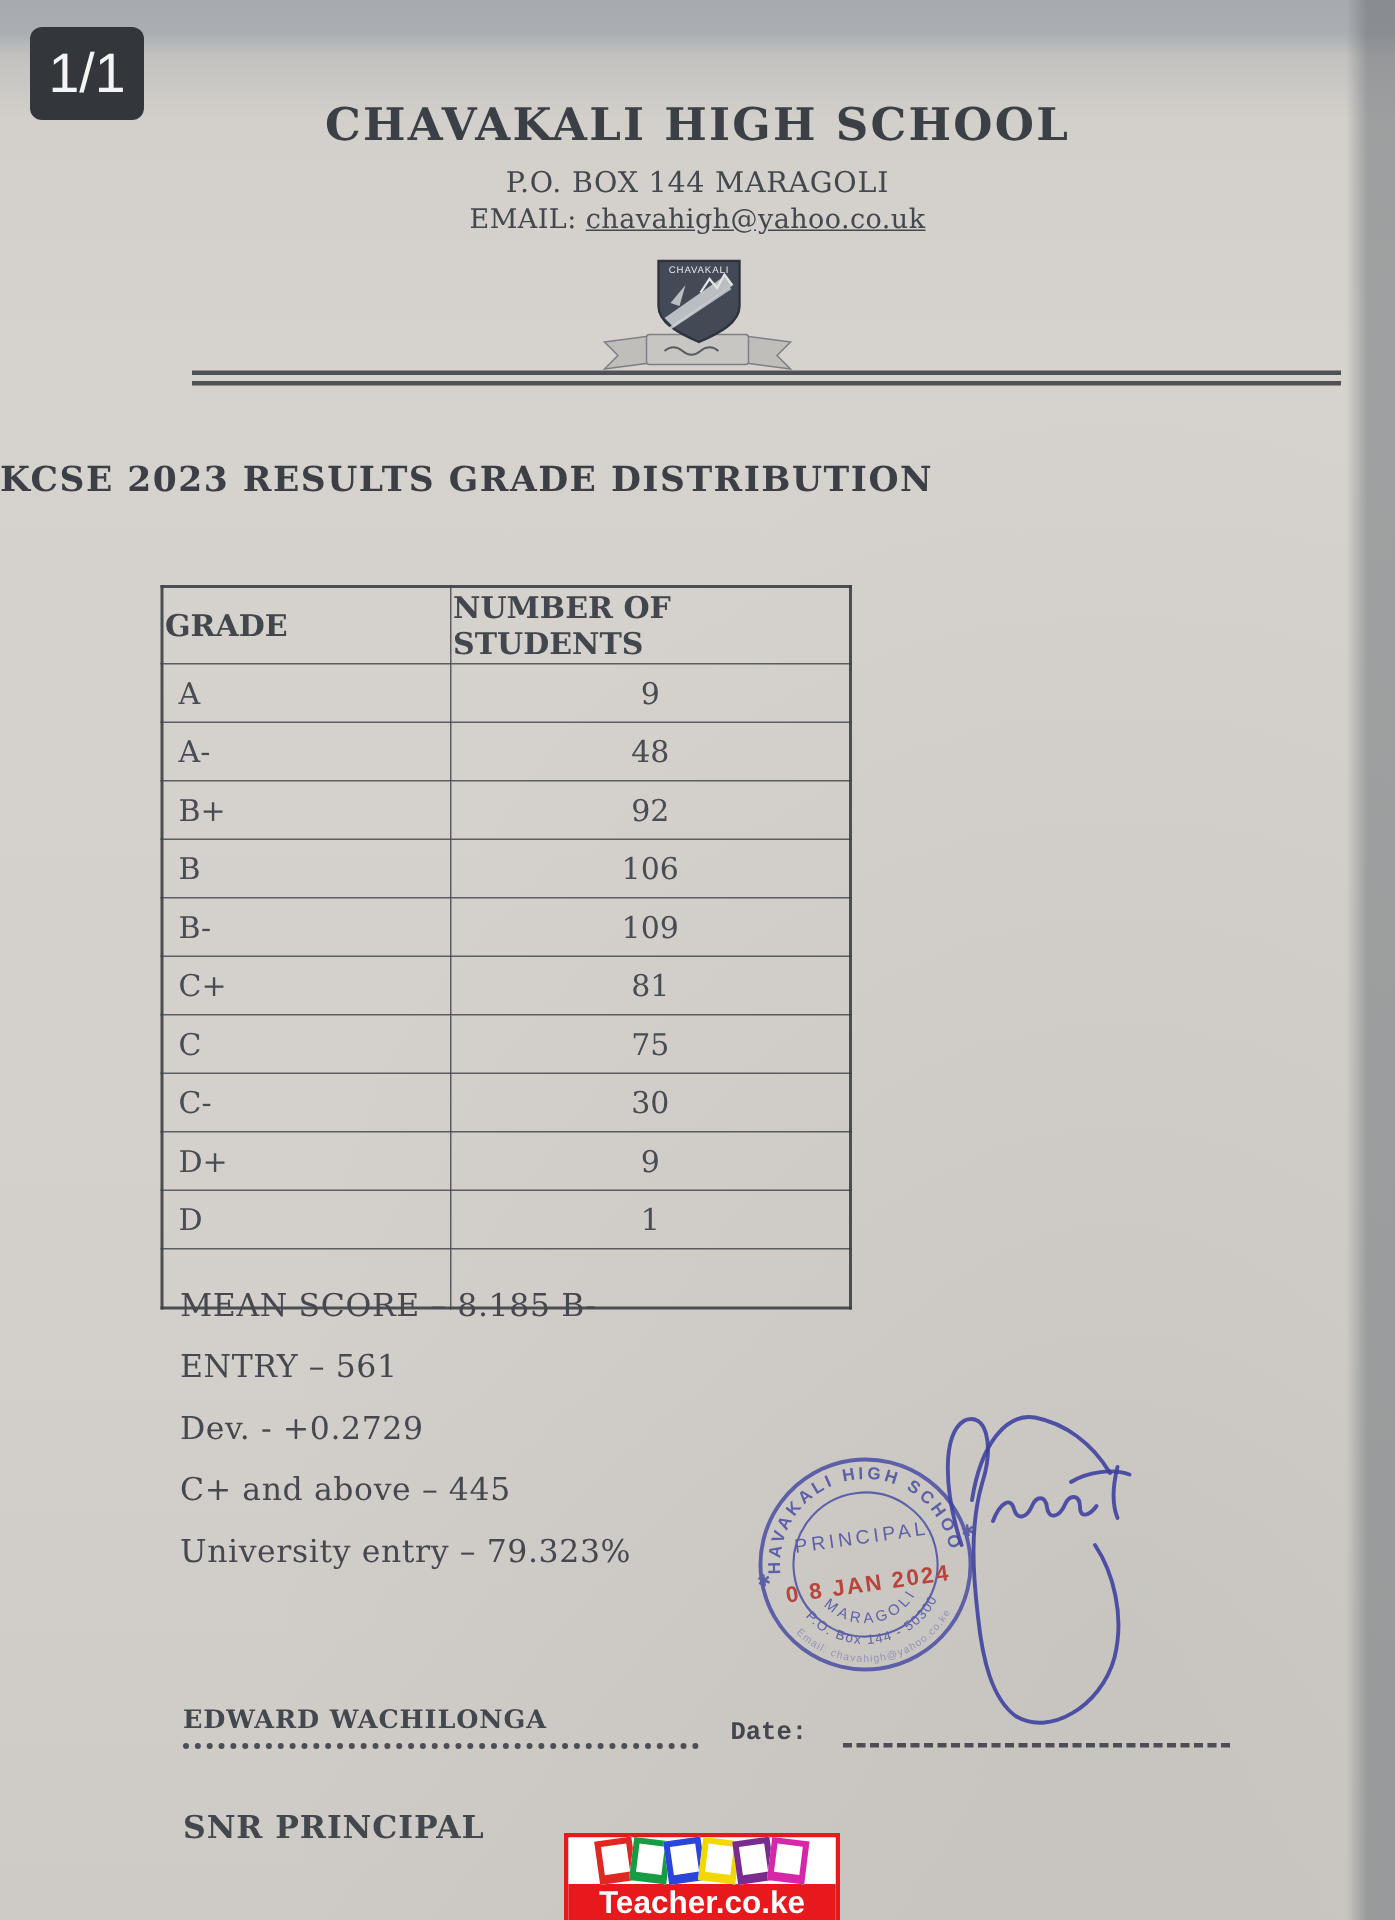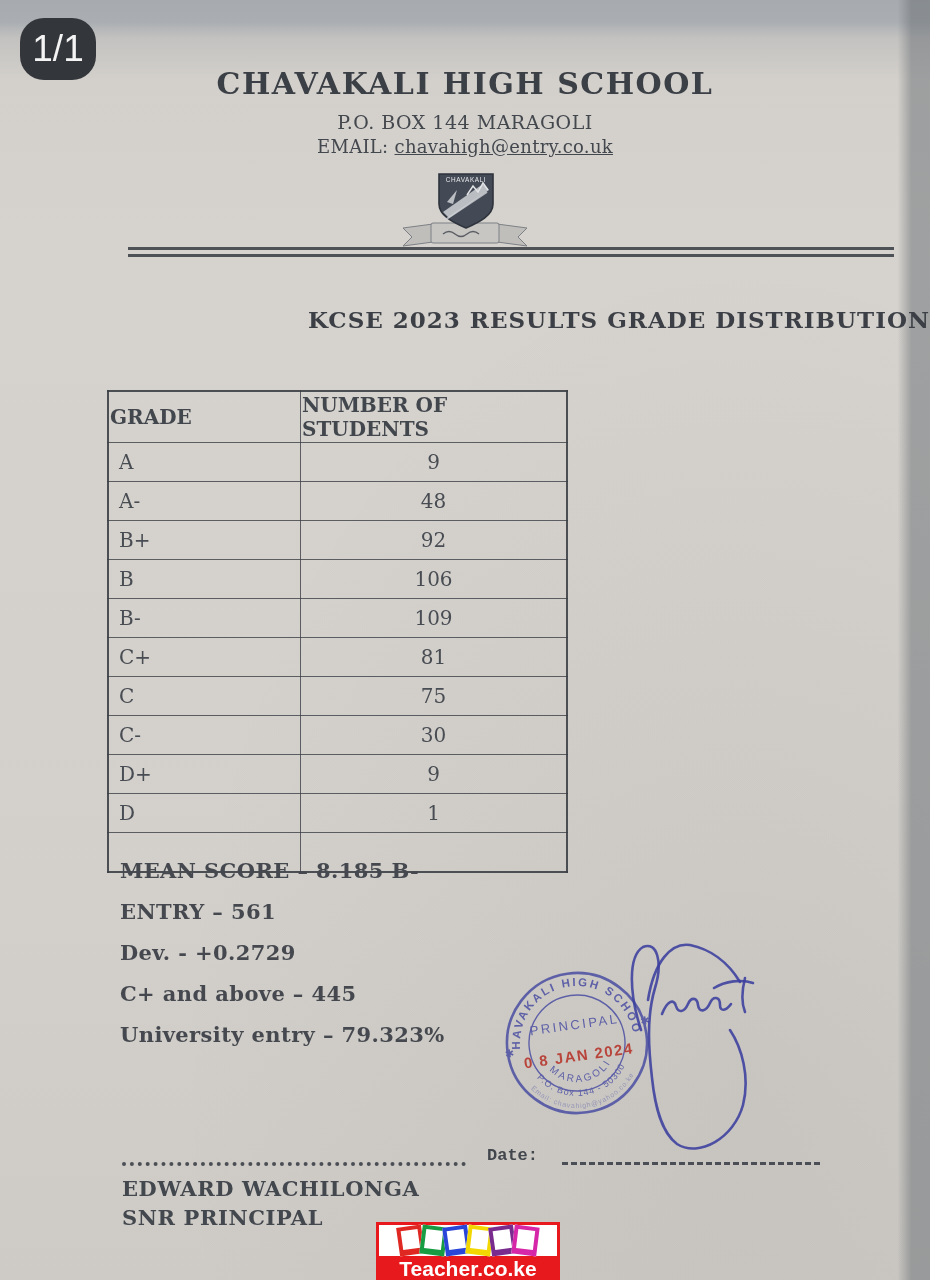"1/1" .badge { border-radius: 24px -> 8px }
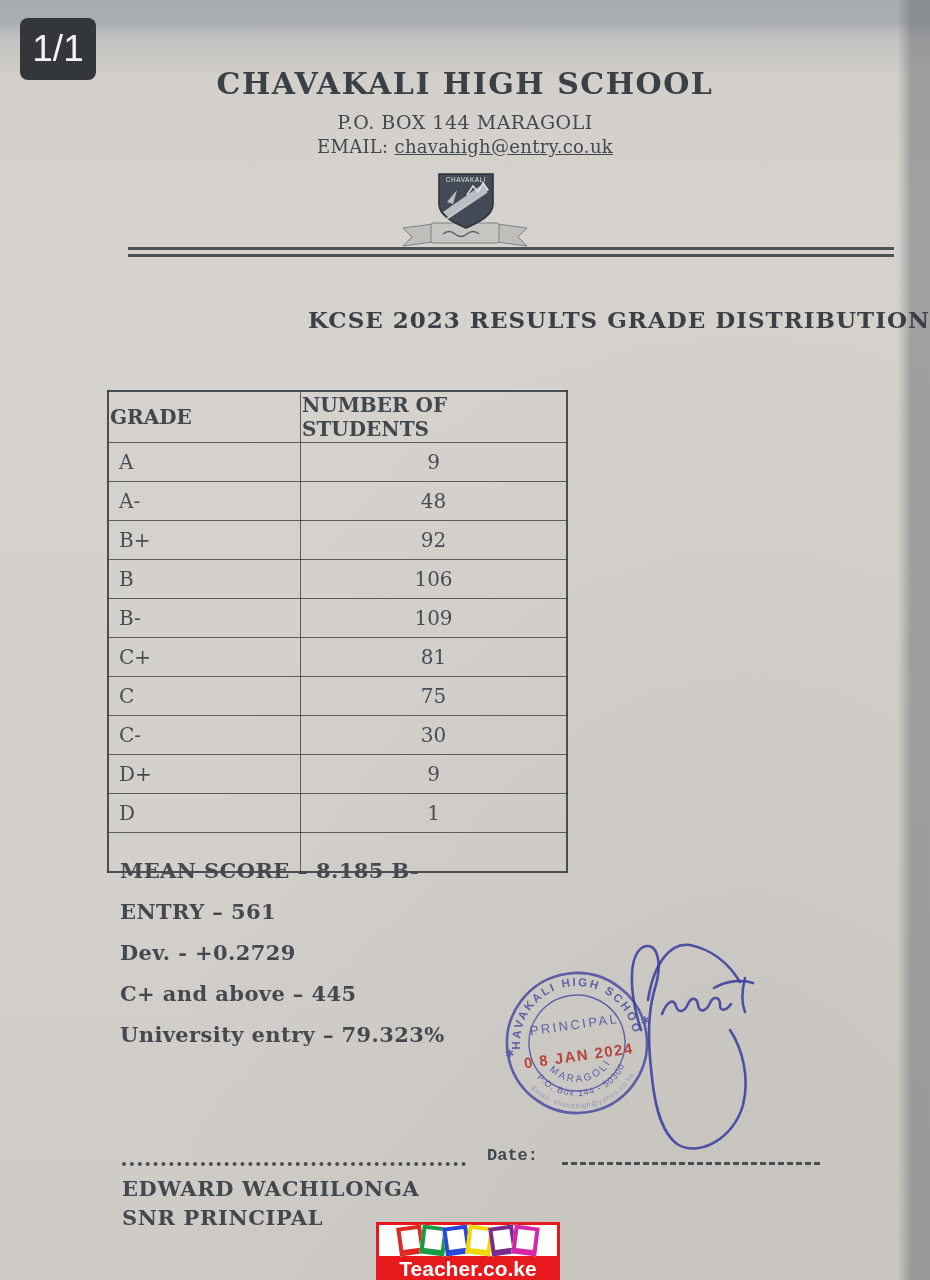"chavahigh@entry.co.uk" span.u { text: chavahigh@entry.co.uk -> chavahigh@yahoo.co.uk }
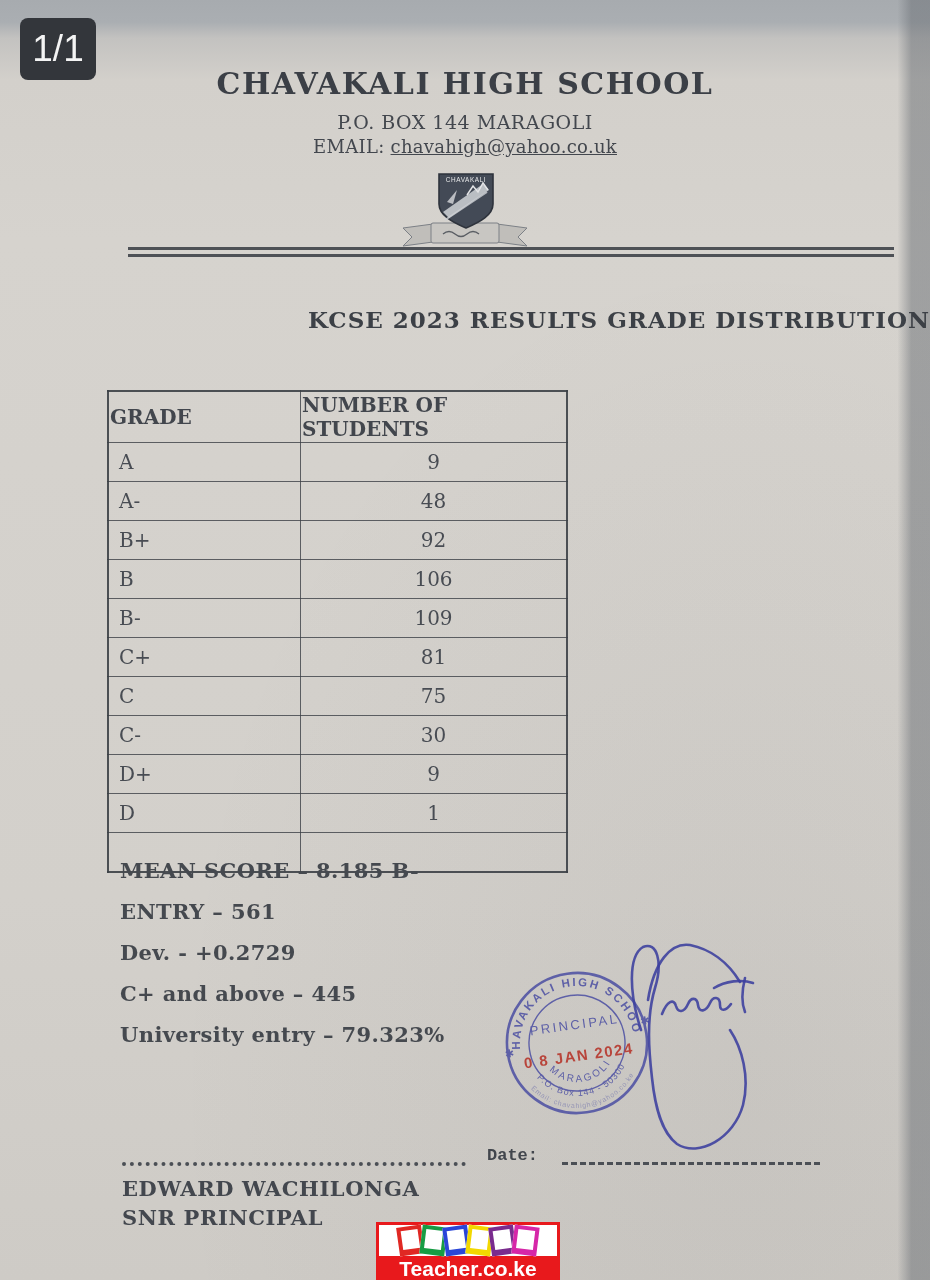"KCSE 2023 RESULTS GRADE DISTRIBUTION" .doc-title { text-align: right -> left }
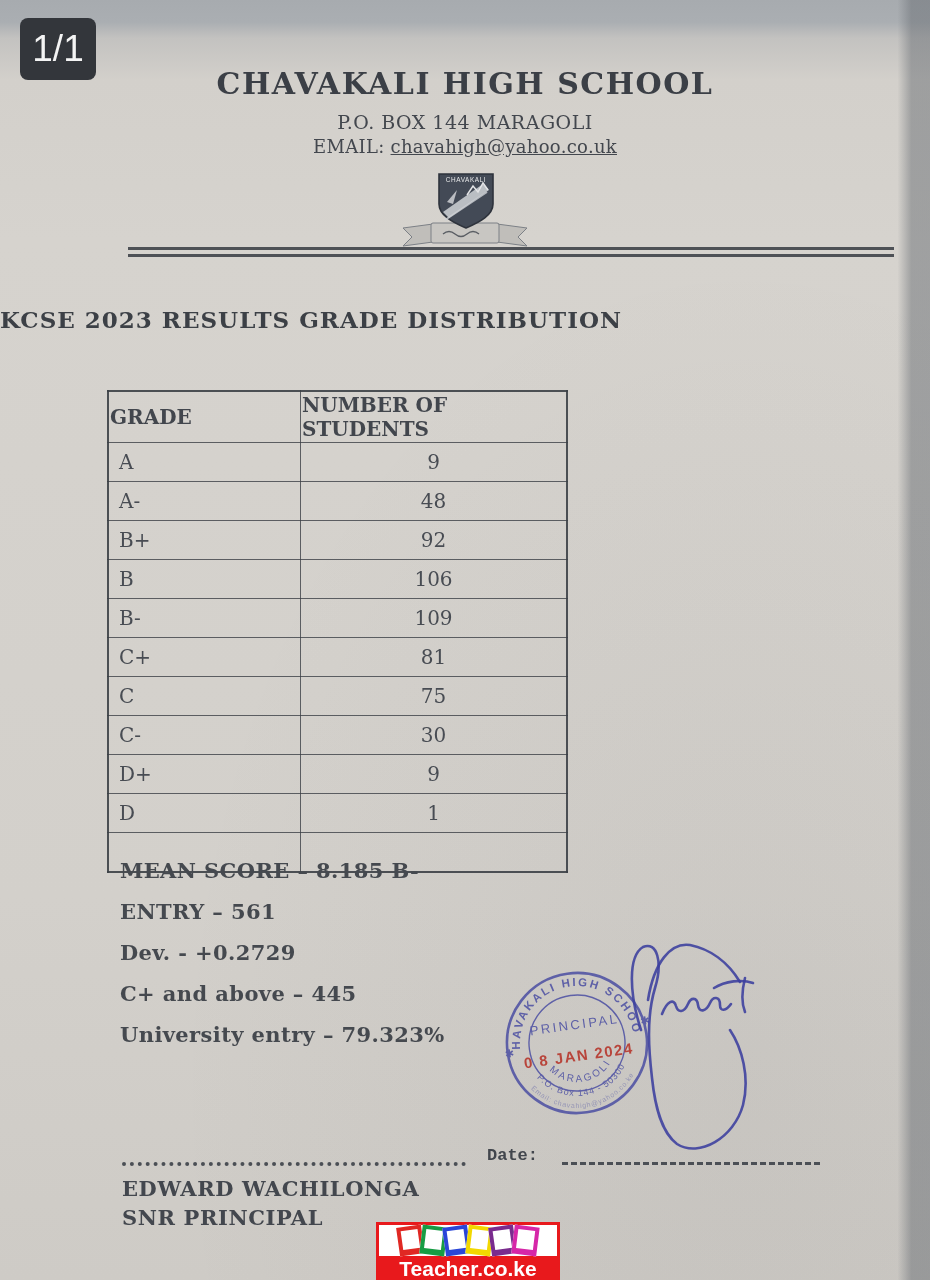"MEAN SCORE – 8.185 B-" .summary-line { font-weight: bold -> normal }
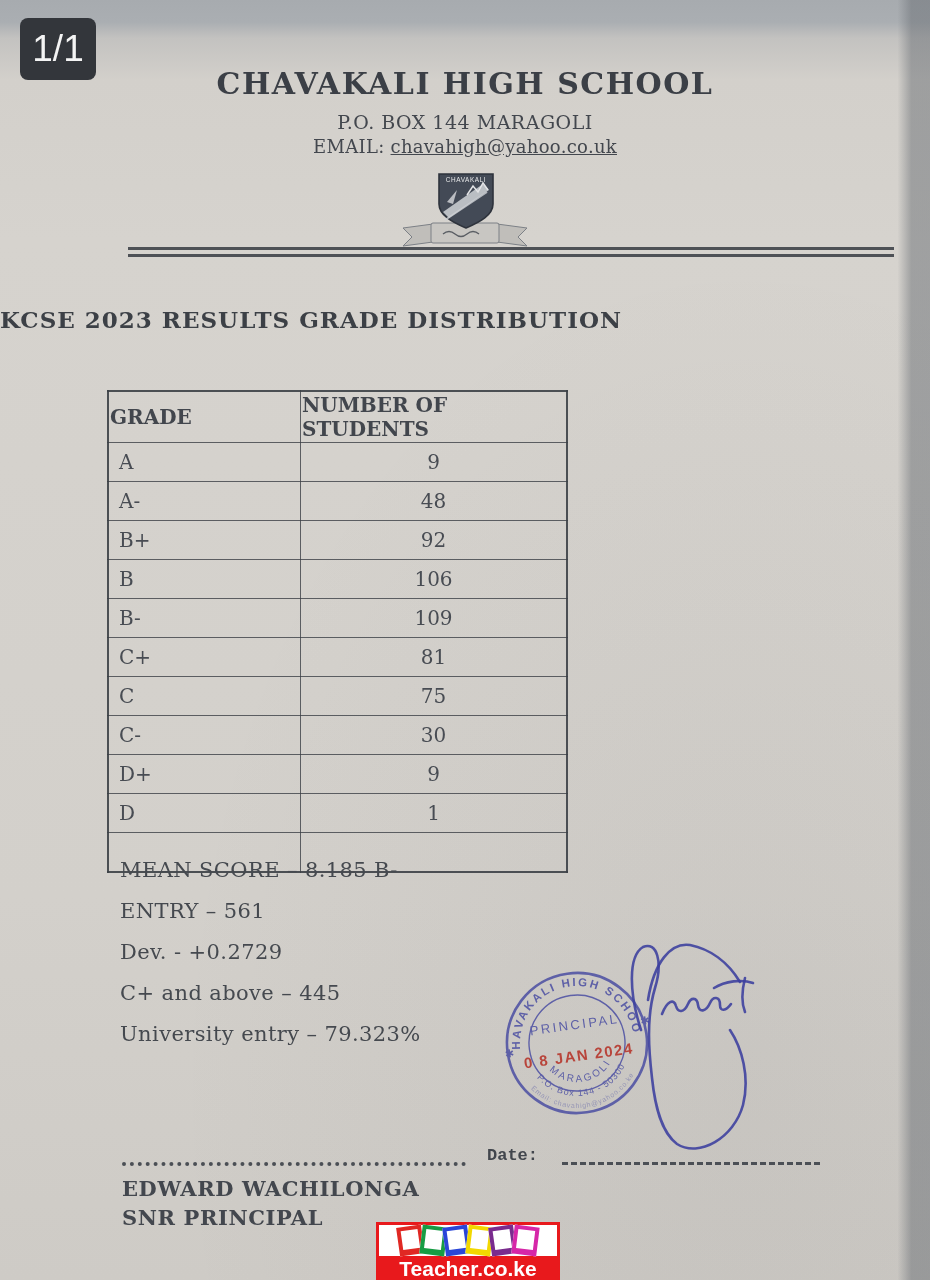"EDWARD WACHILONGA" .sig-name { font-size: 21px -> 17px; top: 1176px -> 1137px }
